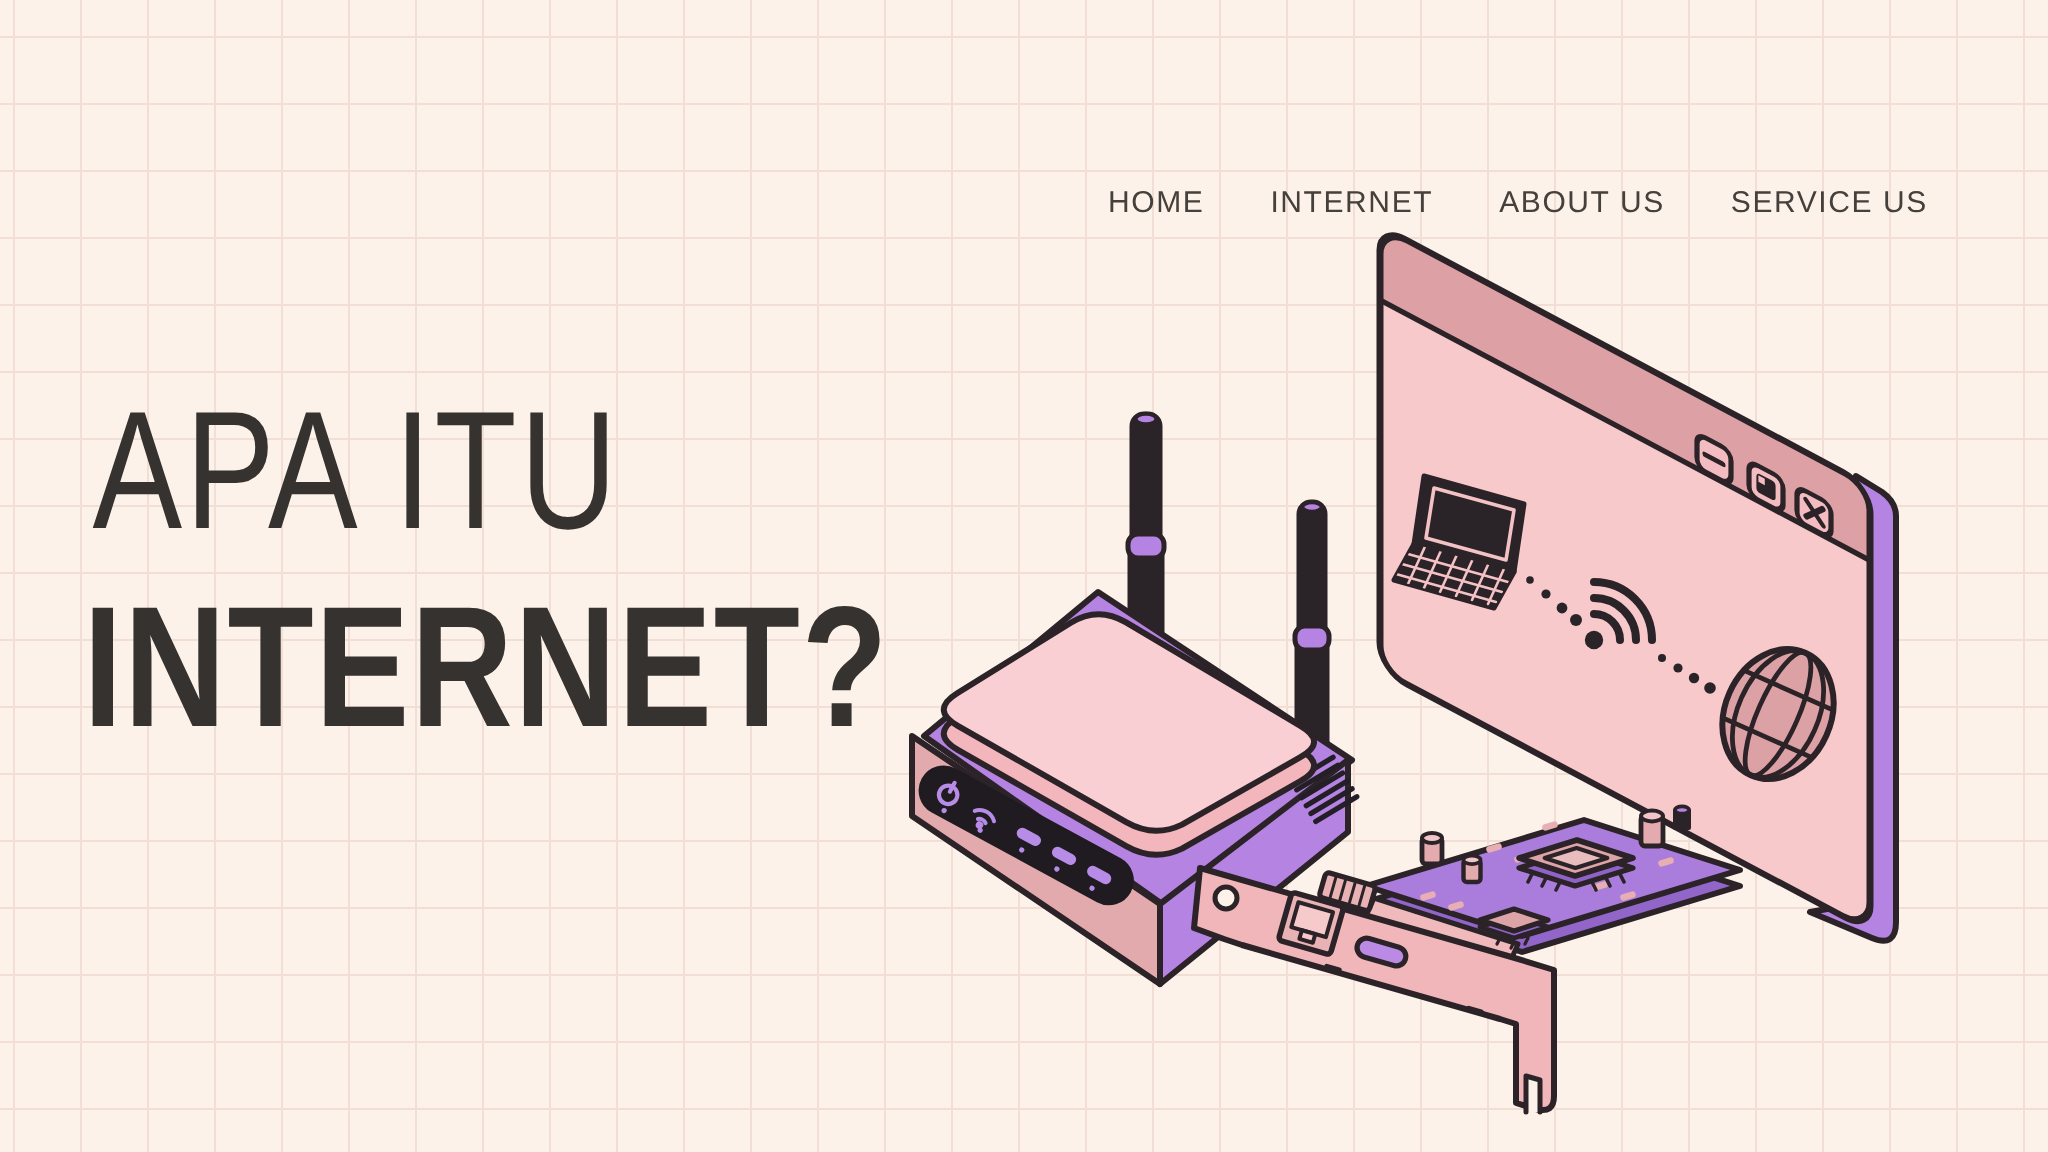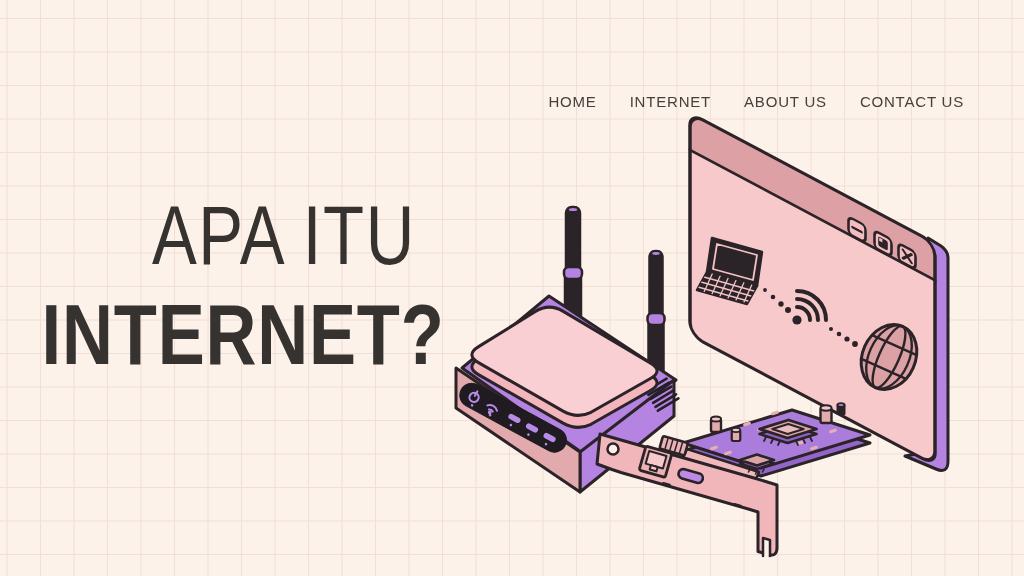"CONTACT US" span { text: CONTACT -> SERVICE }
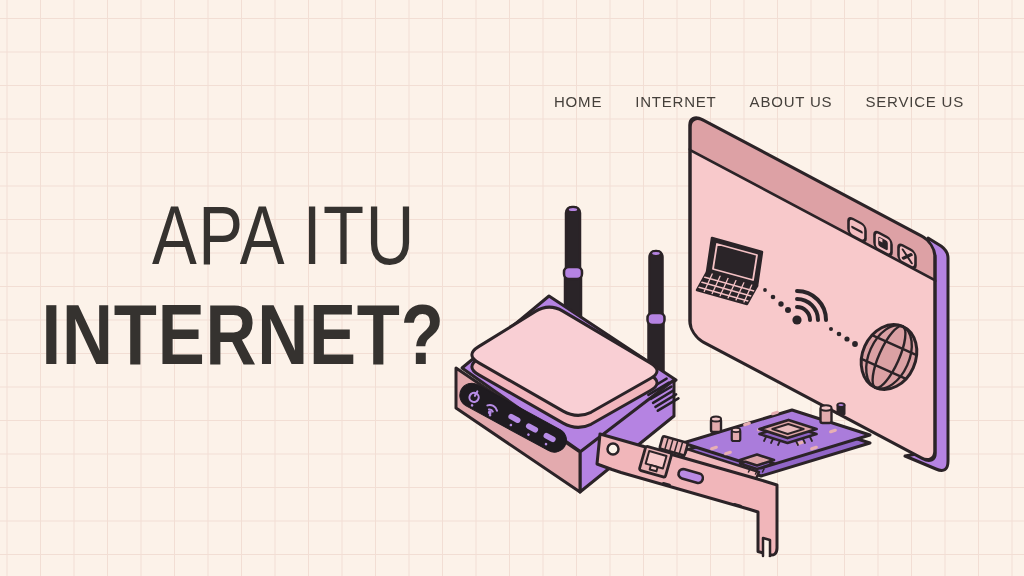"APA ITU" .headline { text-align: right -> left }
